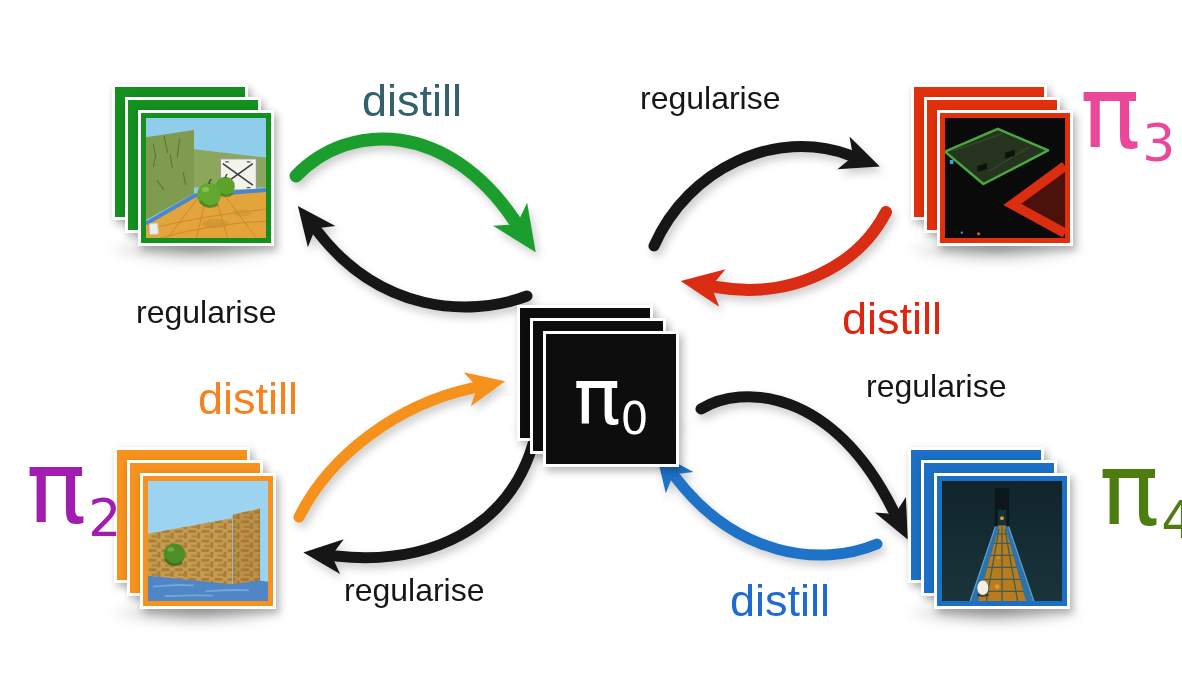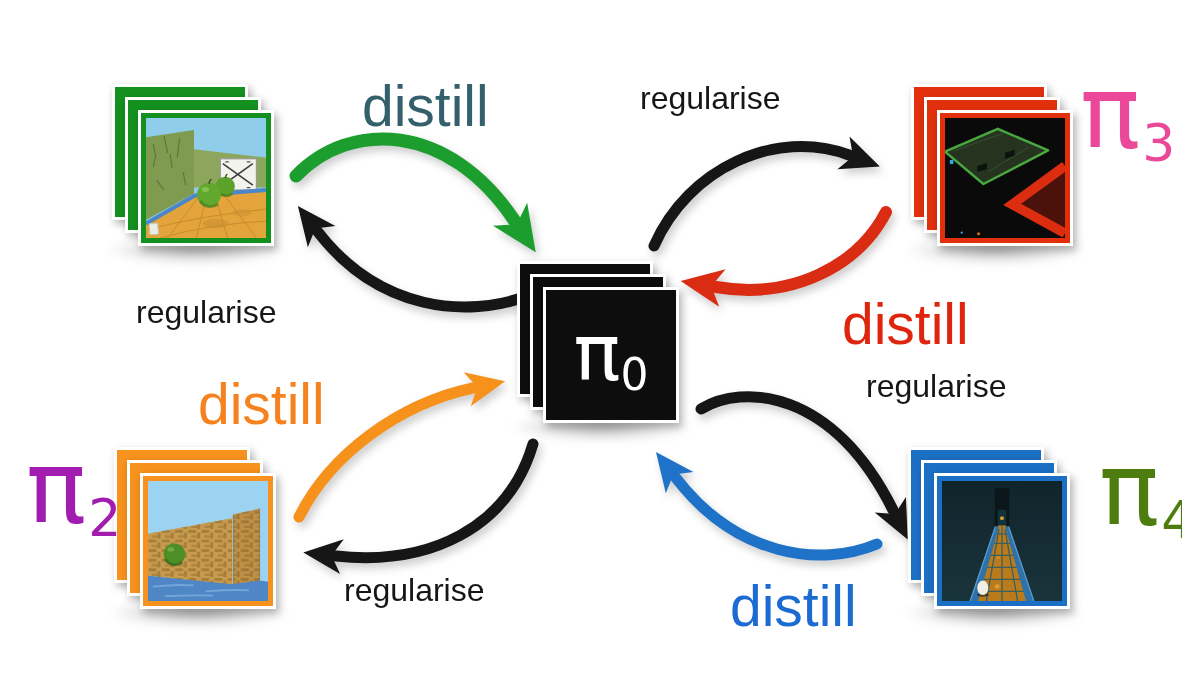"distill" .t-dis { font-size: 57px -> 45px }
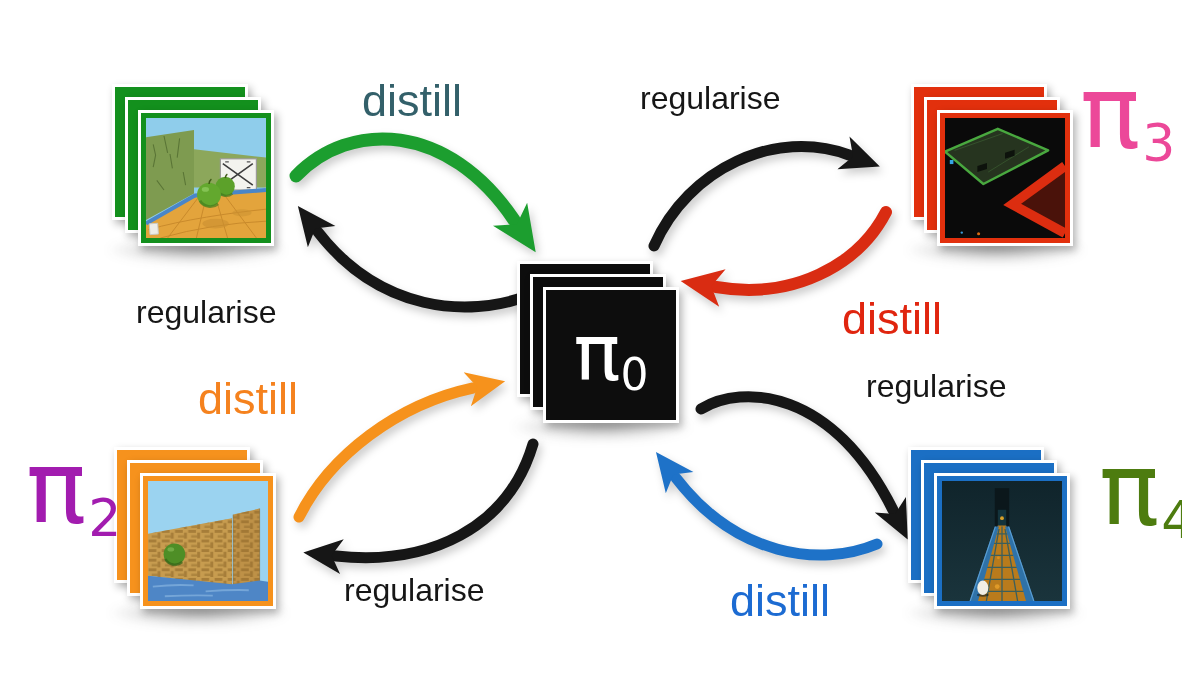"π0" .c-black { margin-top: none -> 44px }
